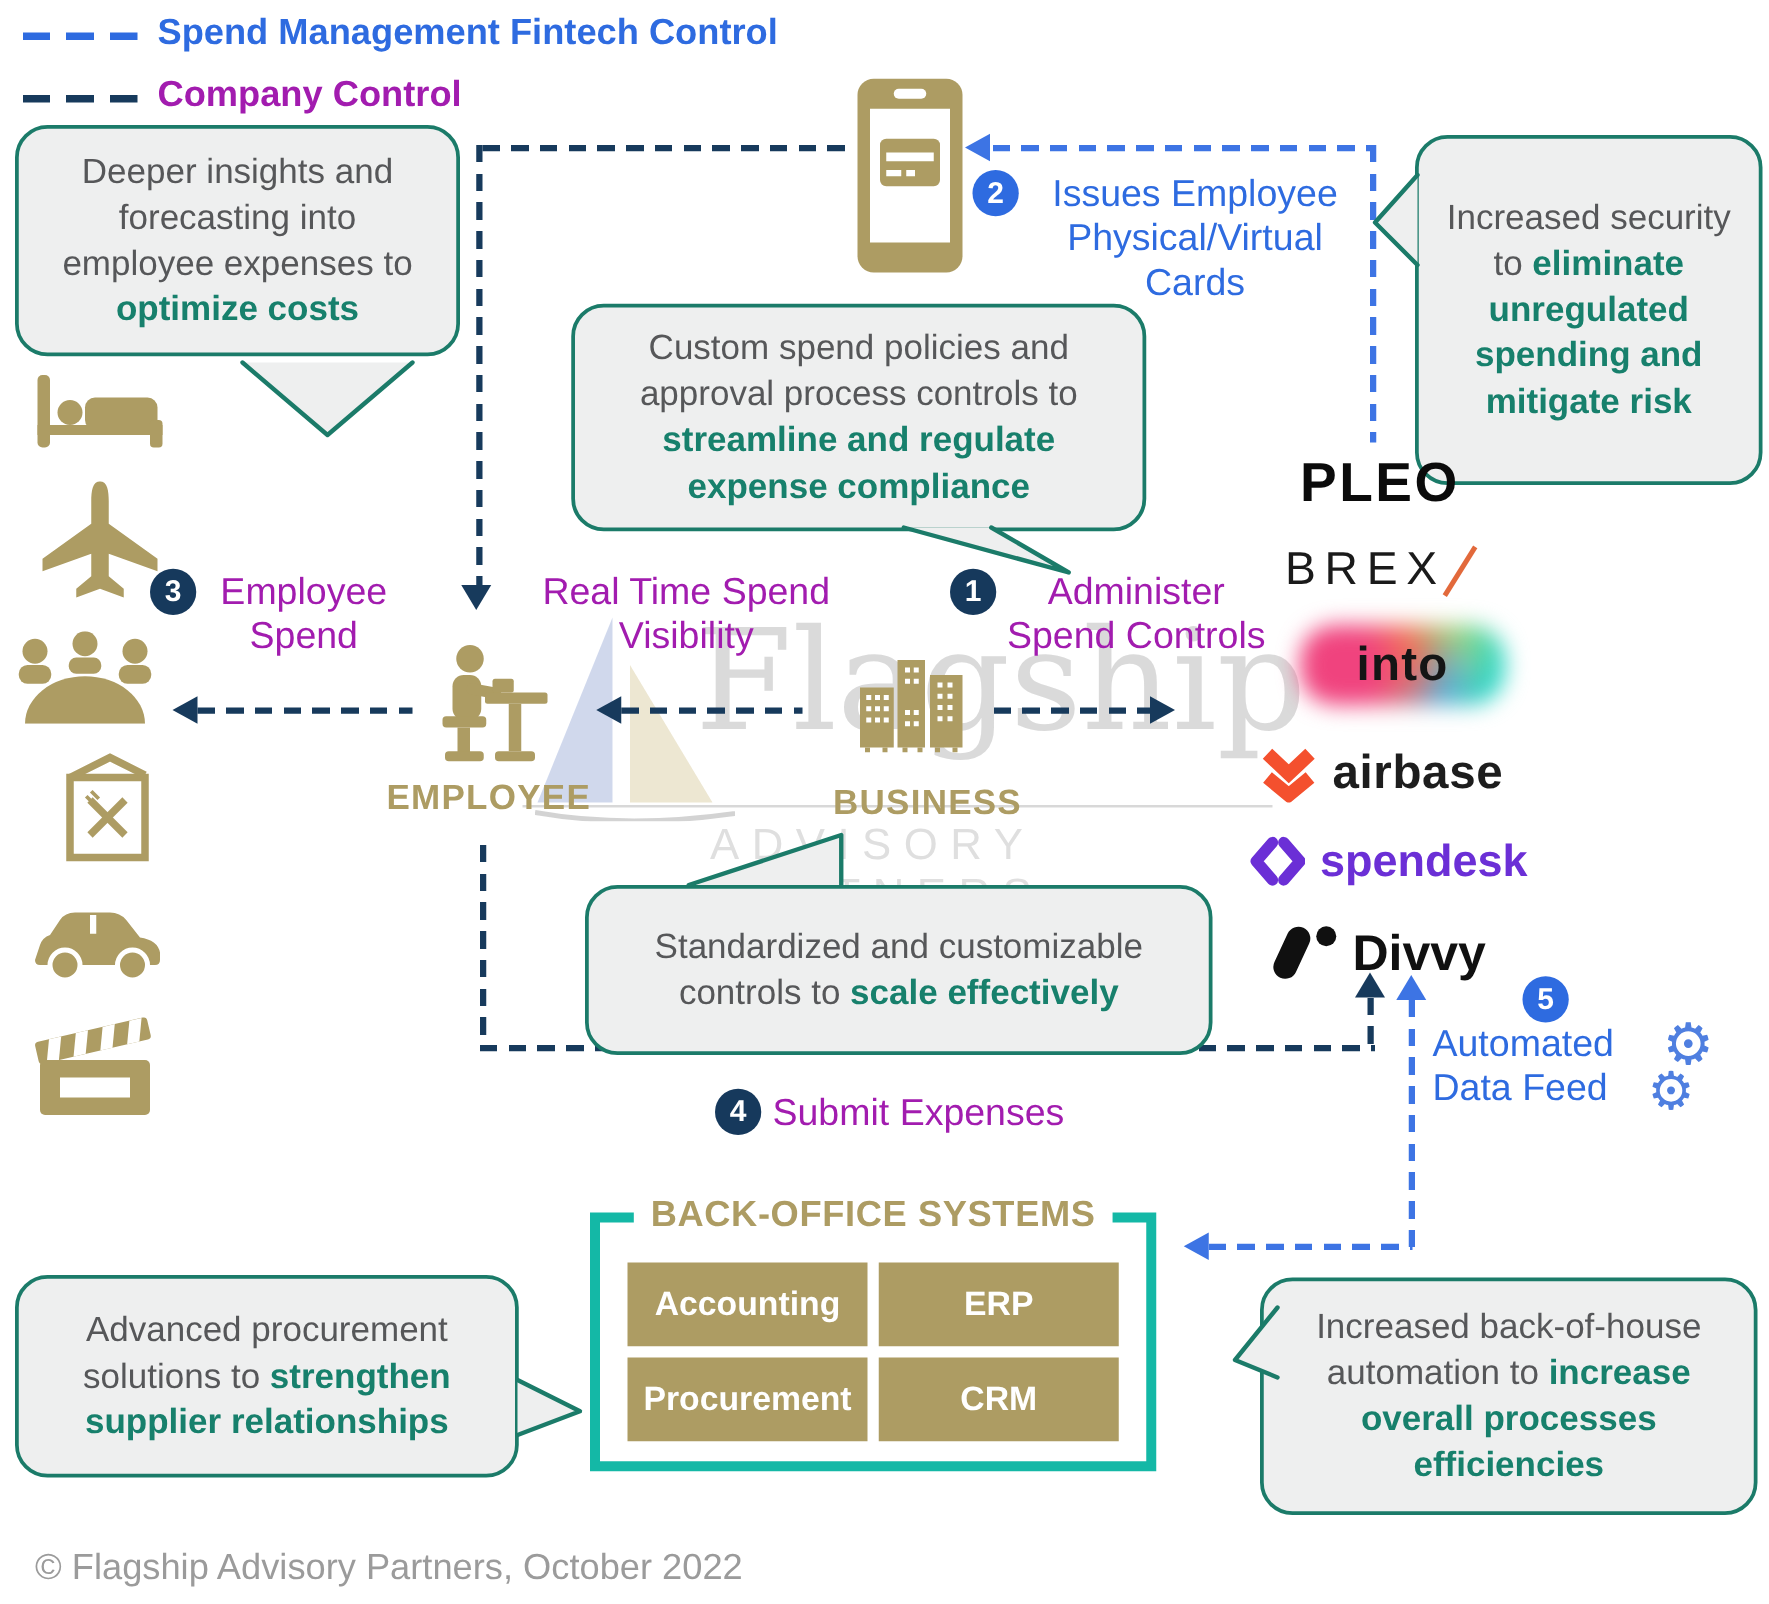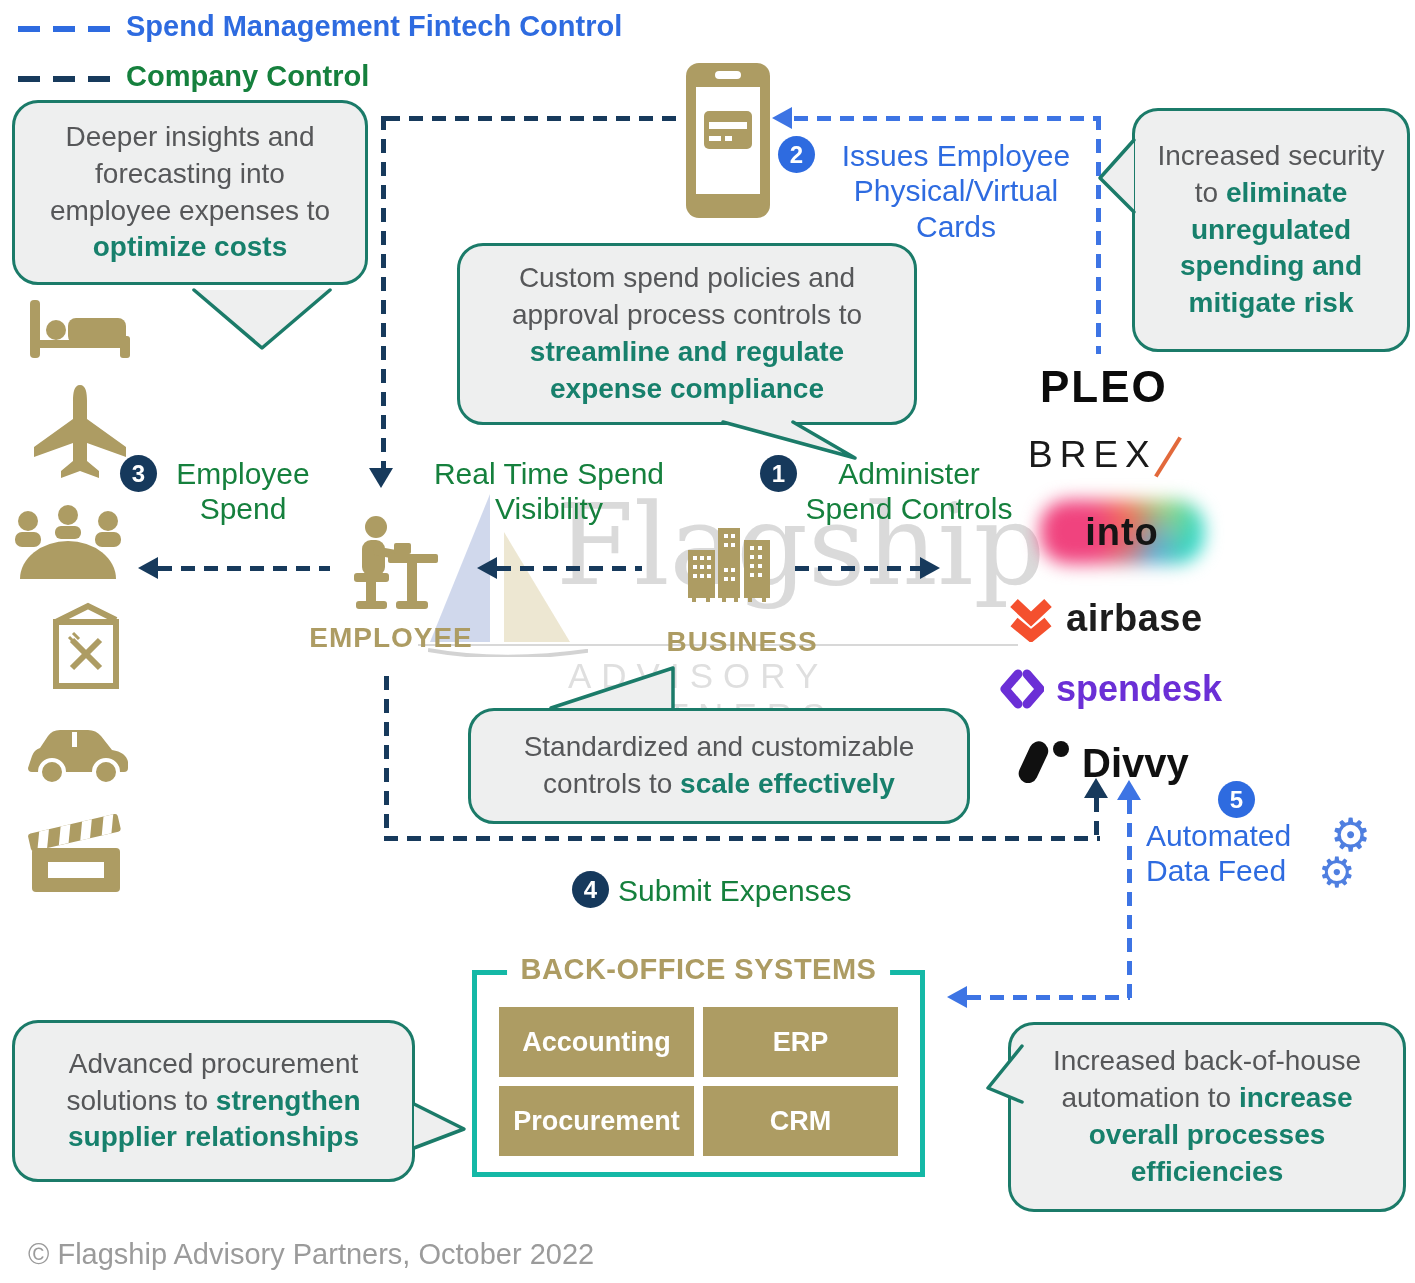"Company Control" .navytext { color: #15803d -> #a21caf }
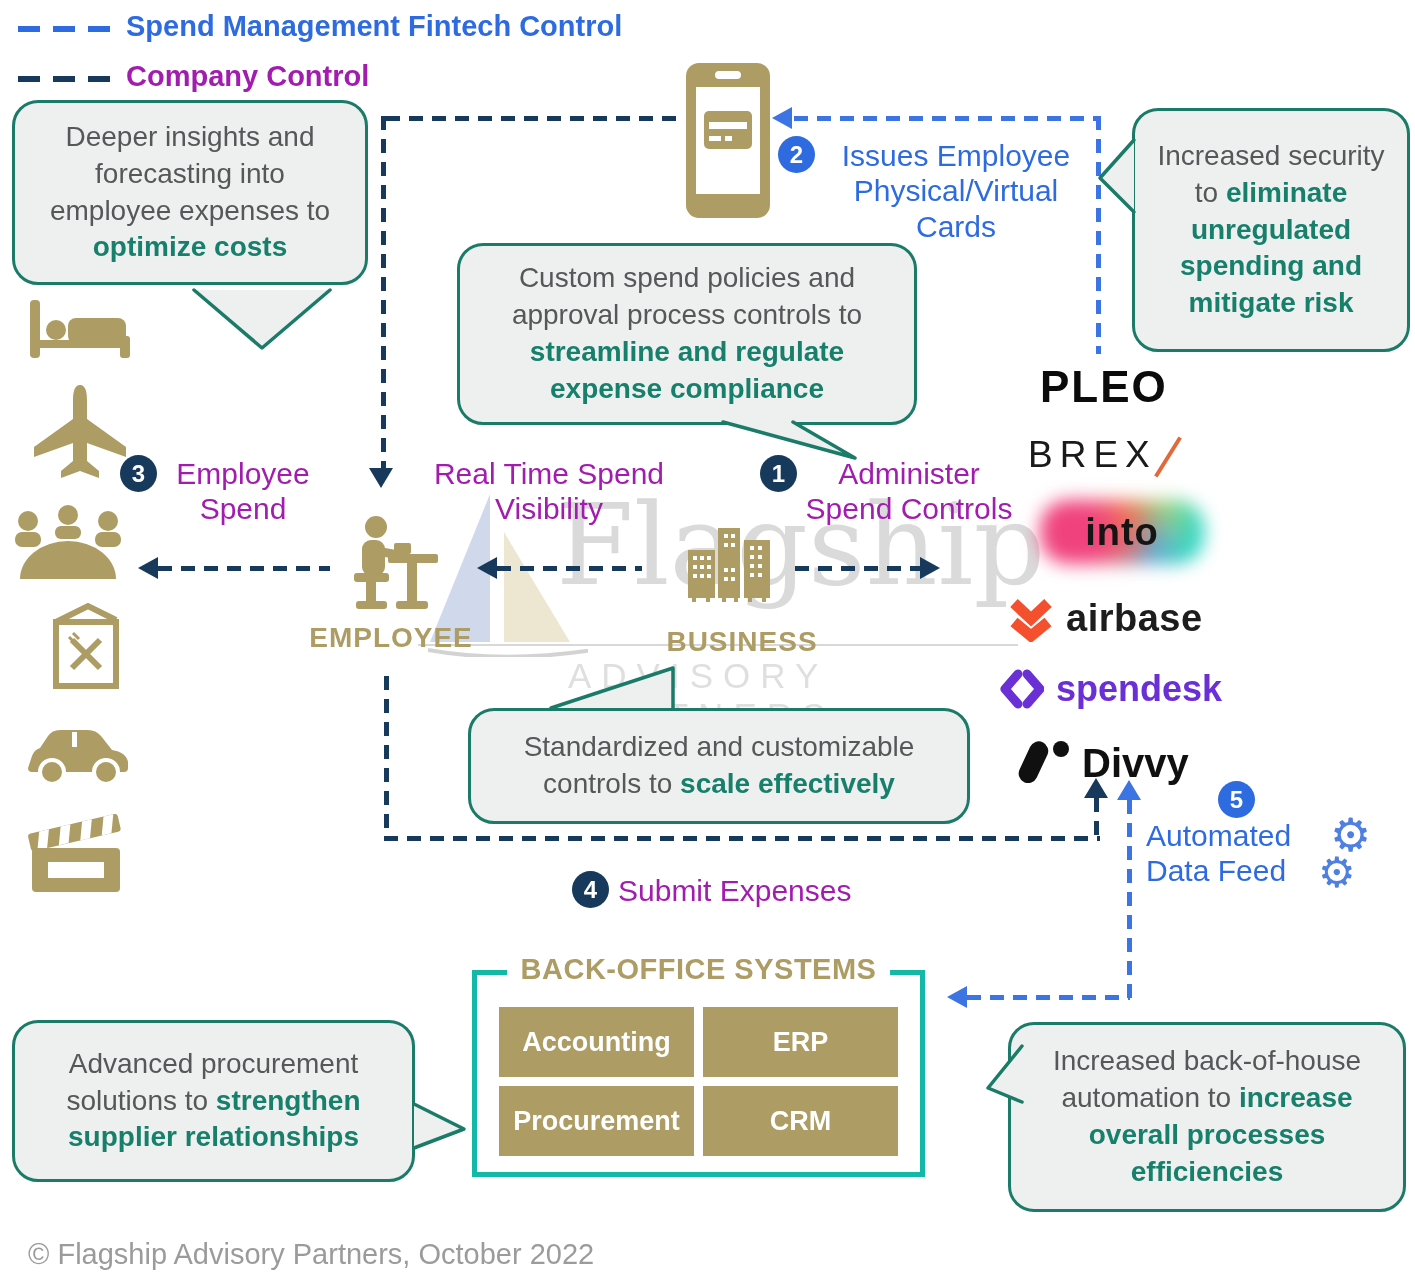"Increased security to eliminate" div.bubble { height: 244px -> 280px }
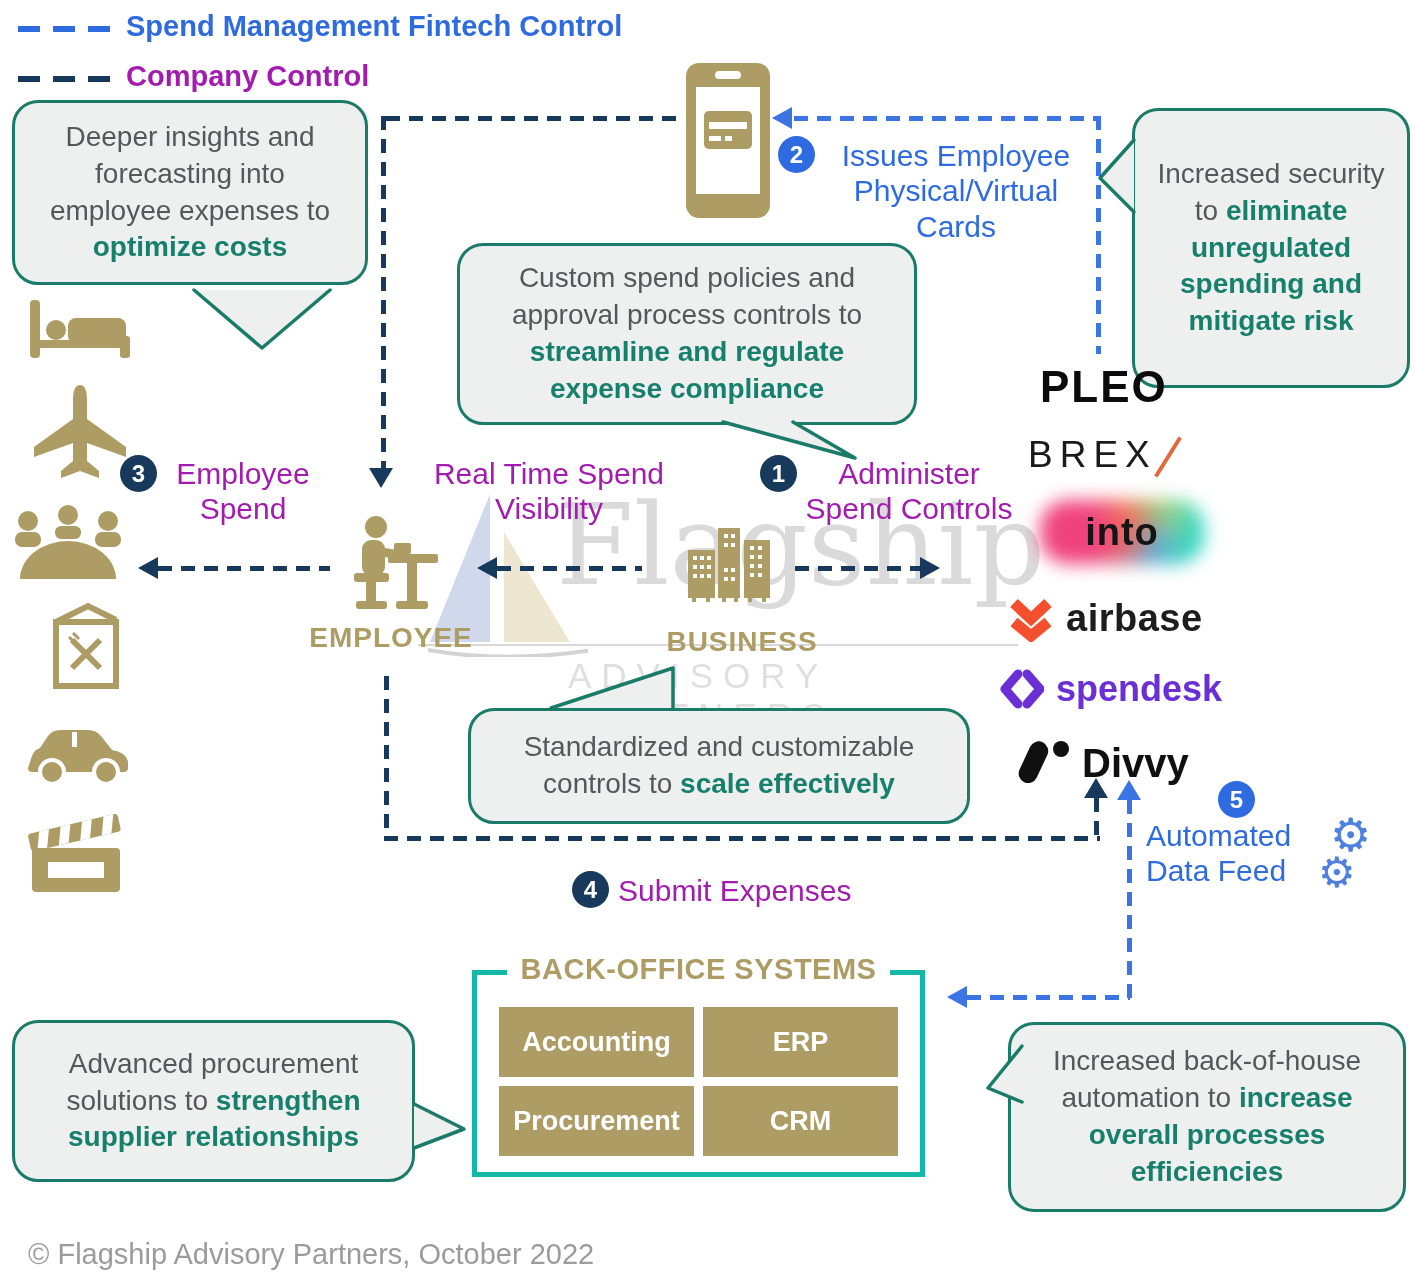"Standardized and customizable controls" div.bubble { height: 116px -> 136px }
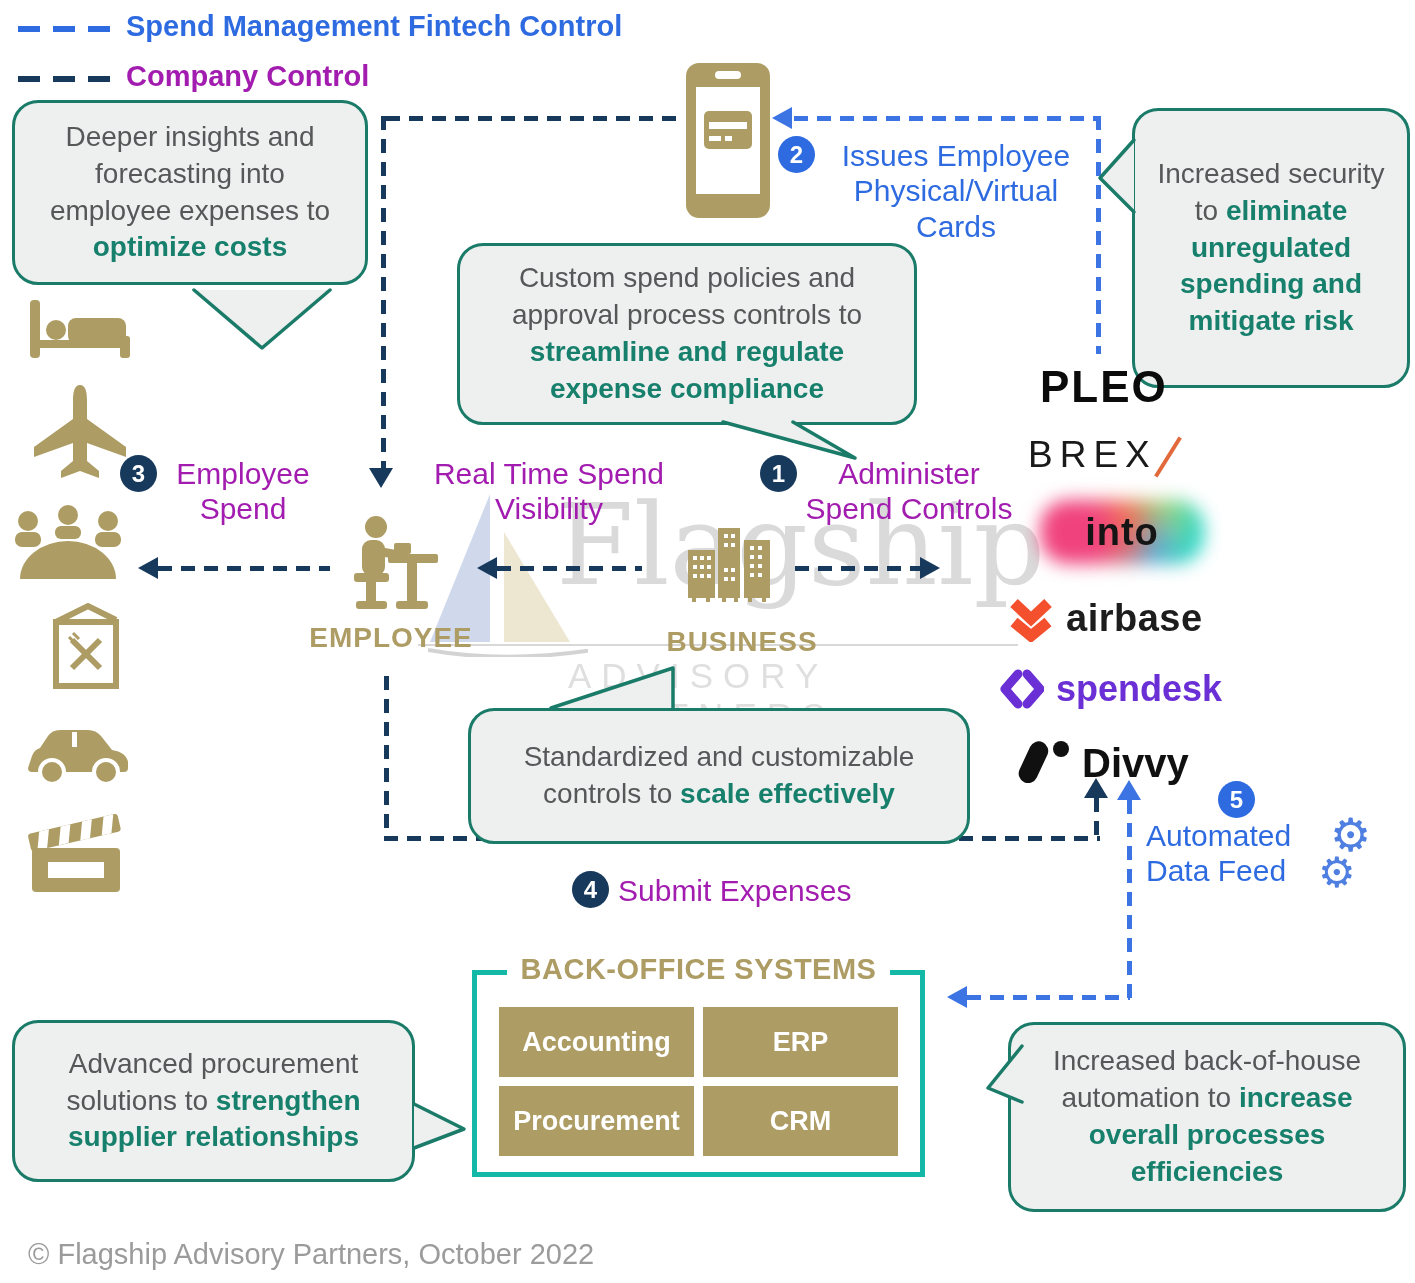"BACK-OFFICE SYSTEMS" .bo-box { border: 5px solid #14b8a6 -> 8px solid #14b8a6 }
